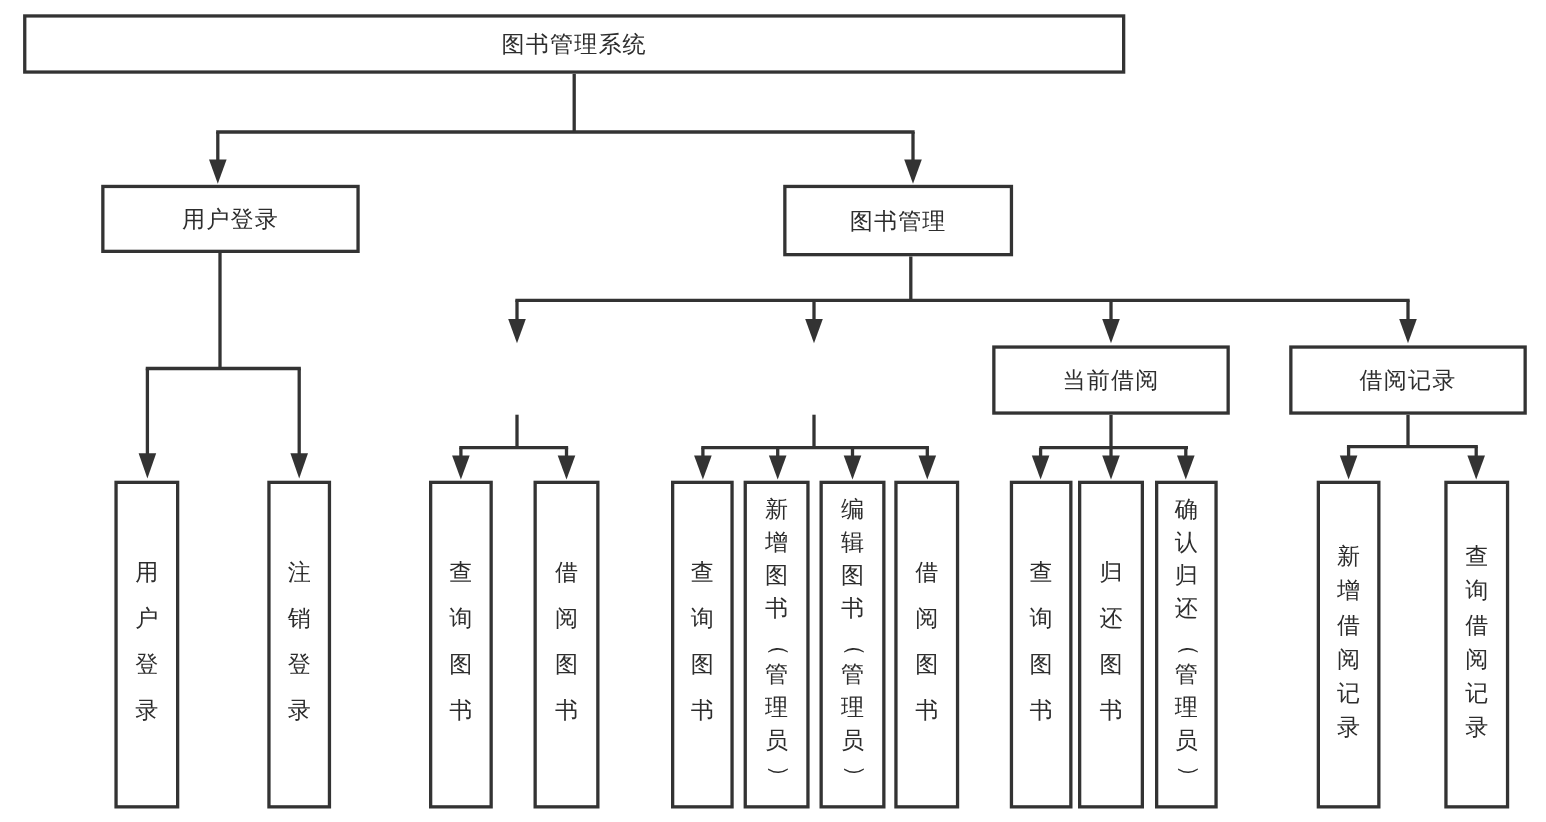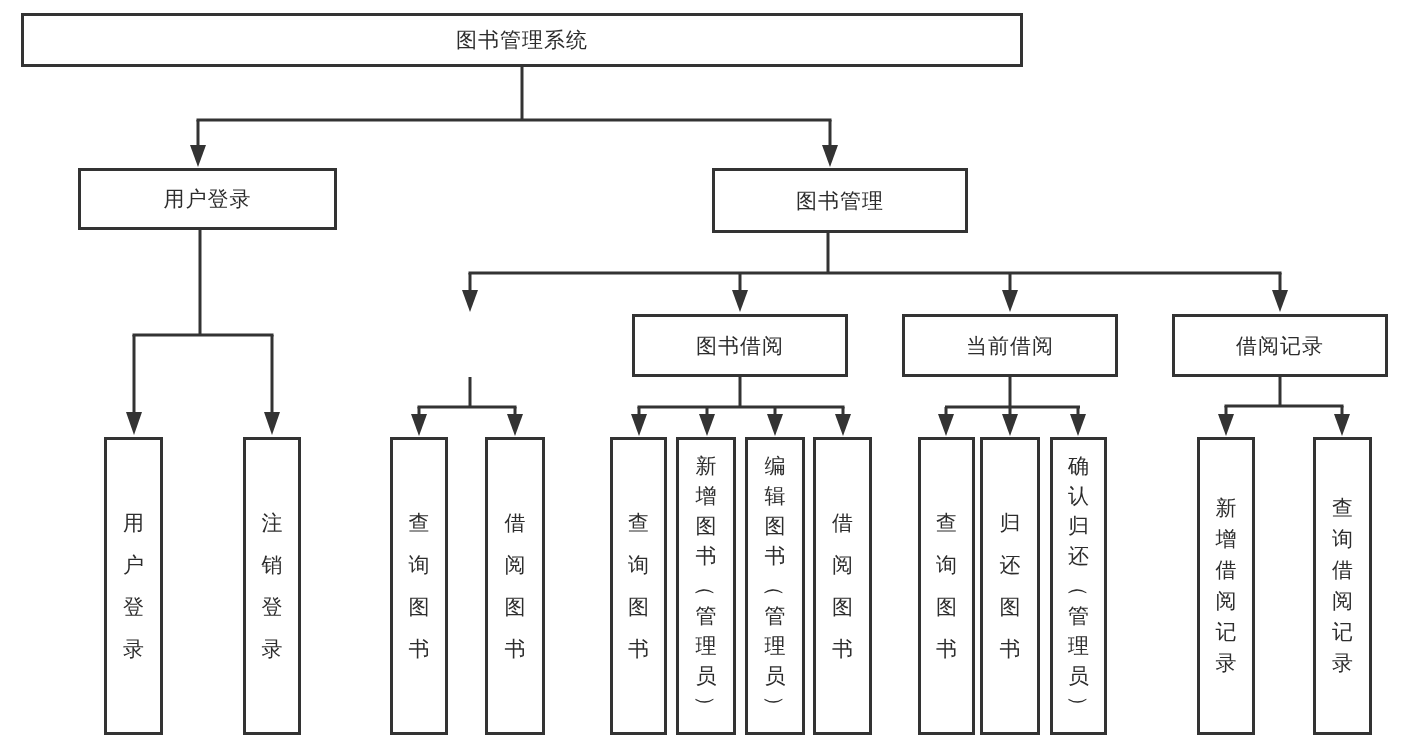"图书管理系统" .stage { font-family: Liberation Serif, serif -> Liberation Mono, monospace }
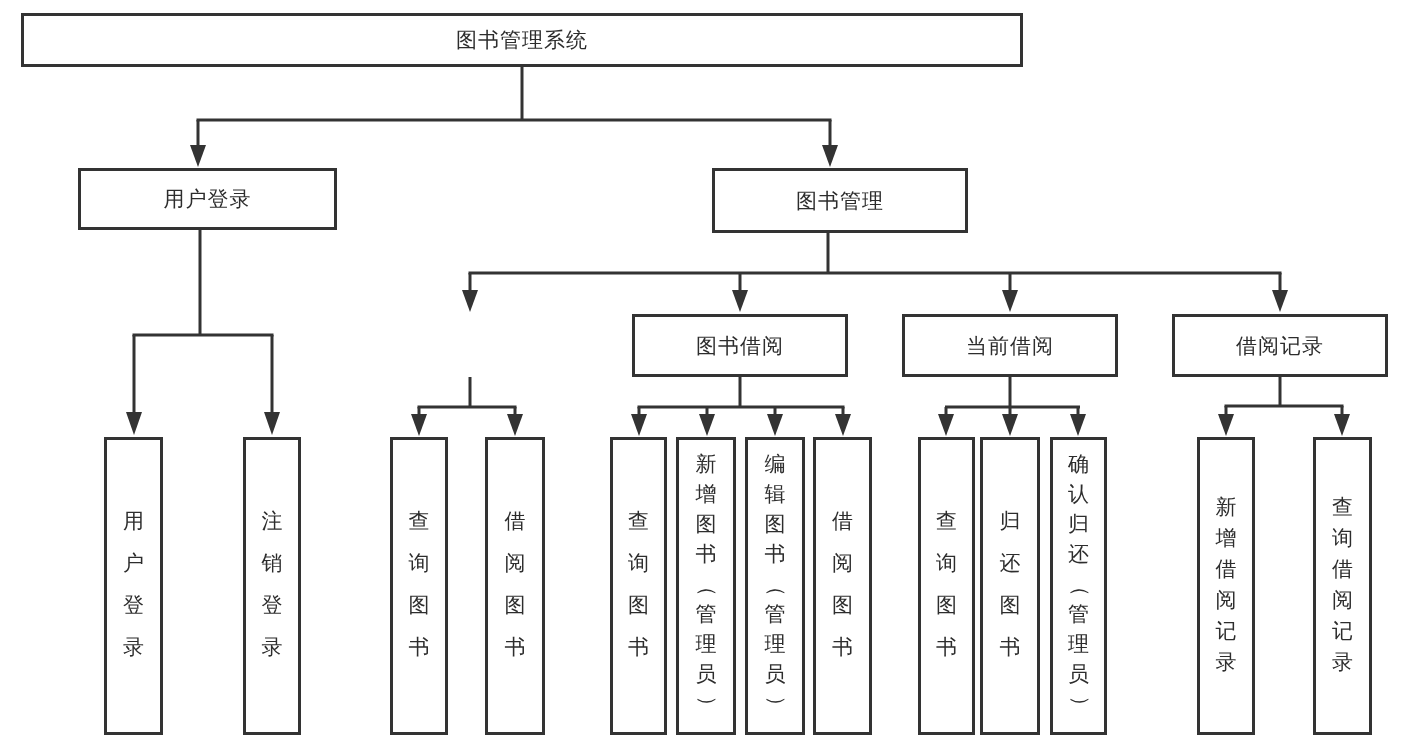"用户登录" div.node { left: 78px -> 92px; width: 259px -> 235px }
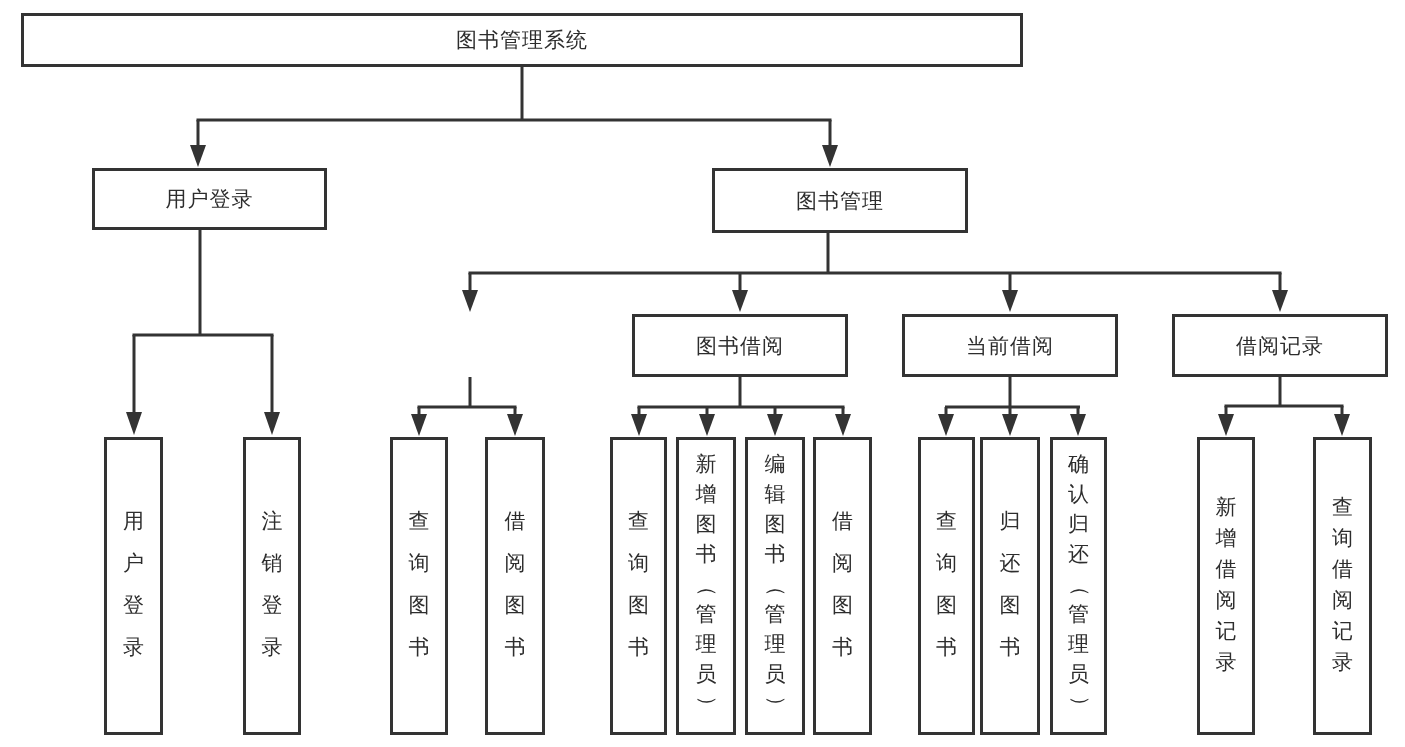"图书管理" div.node { width: 256px -> 209px }
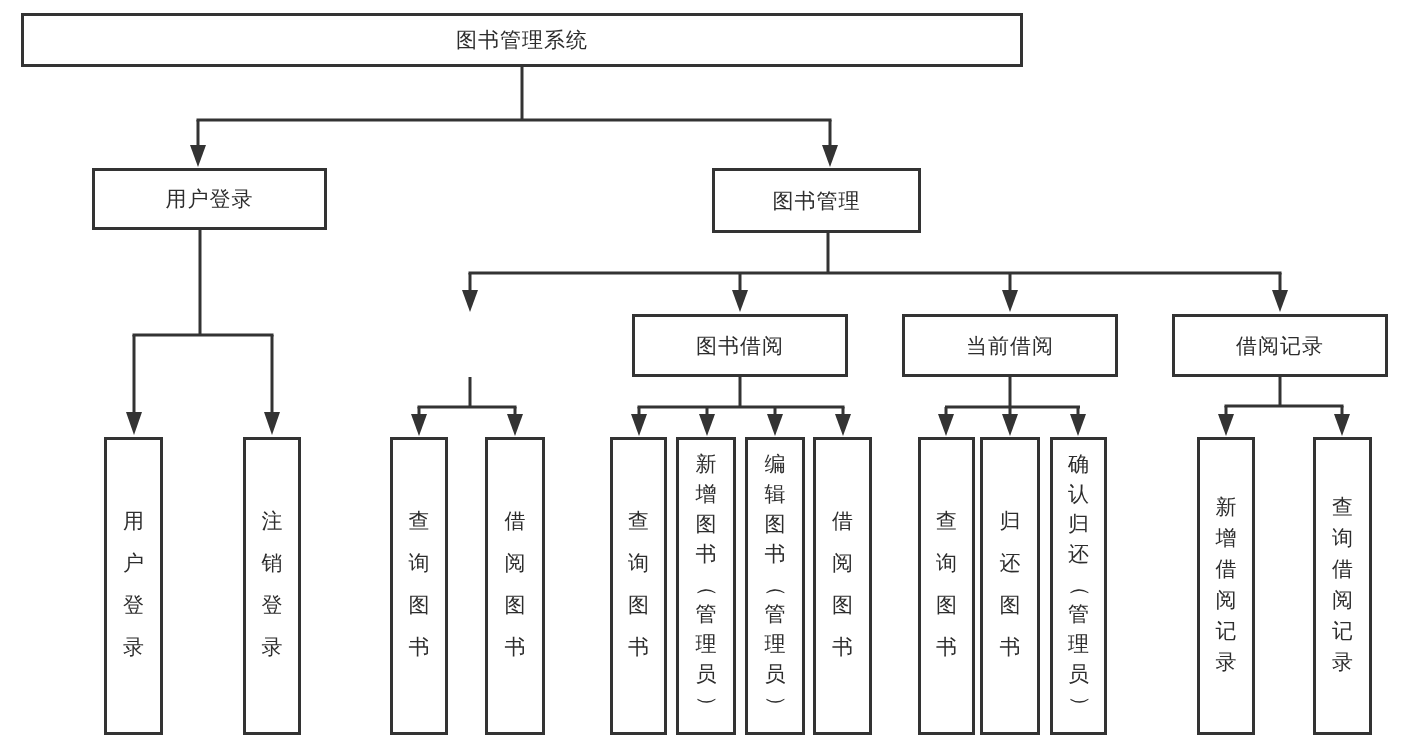"图书借阅" div.node { html: <div> <span>图书借阅</span> </div> -> none }
